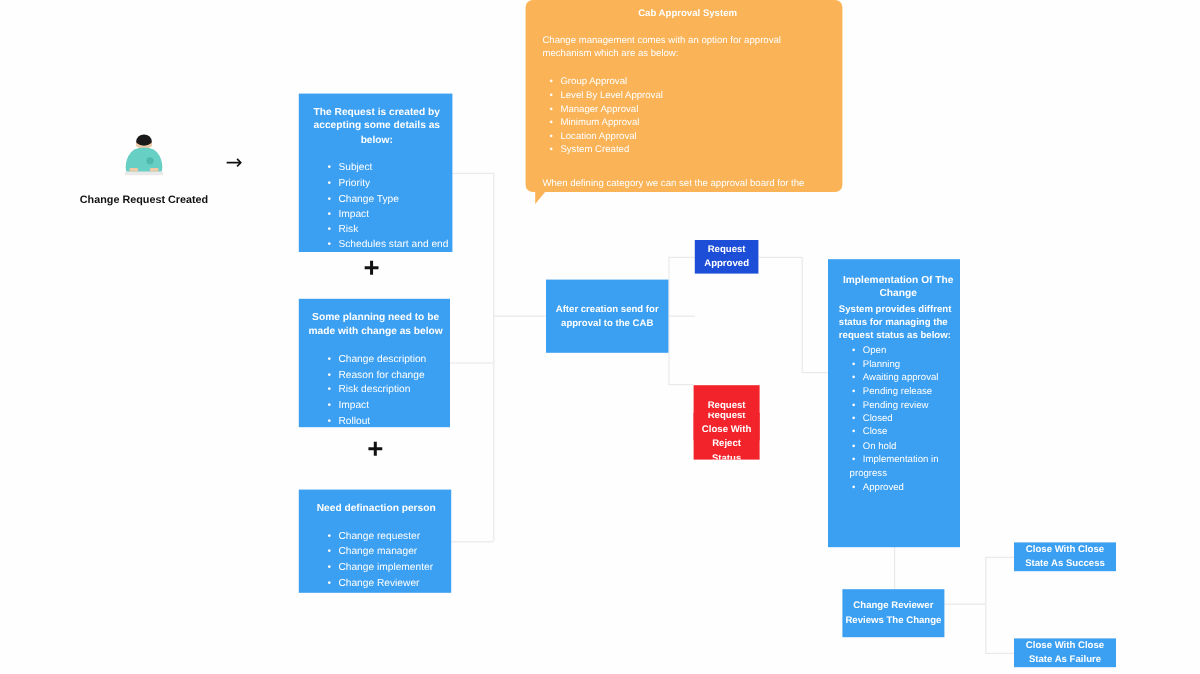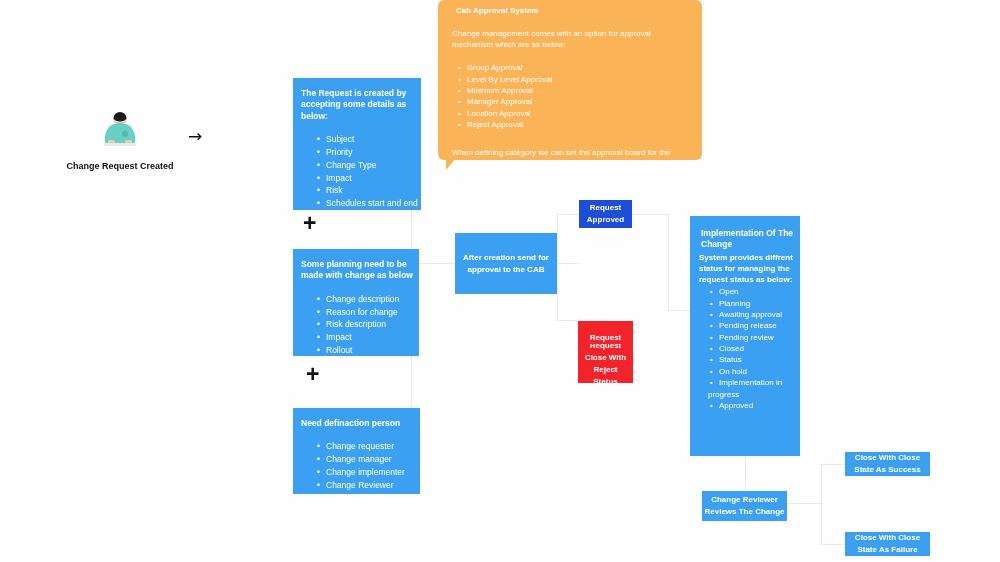"Cab Approval System" .node-title { text-align: none -> center }
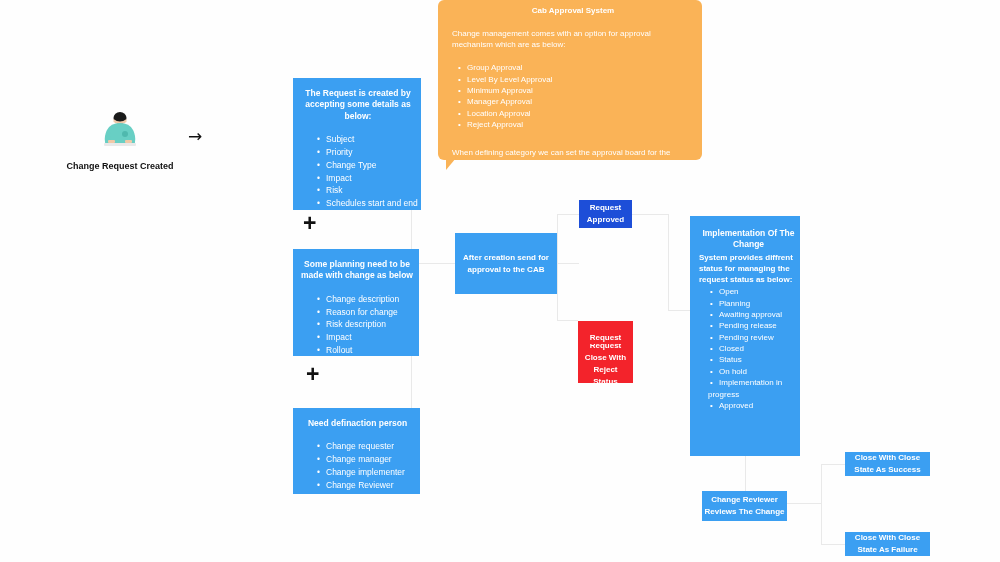"The Request is created by" .detail-box { margin-left: 44px -> none }
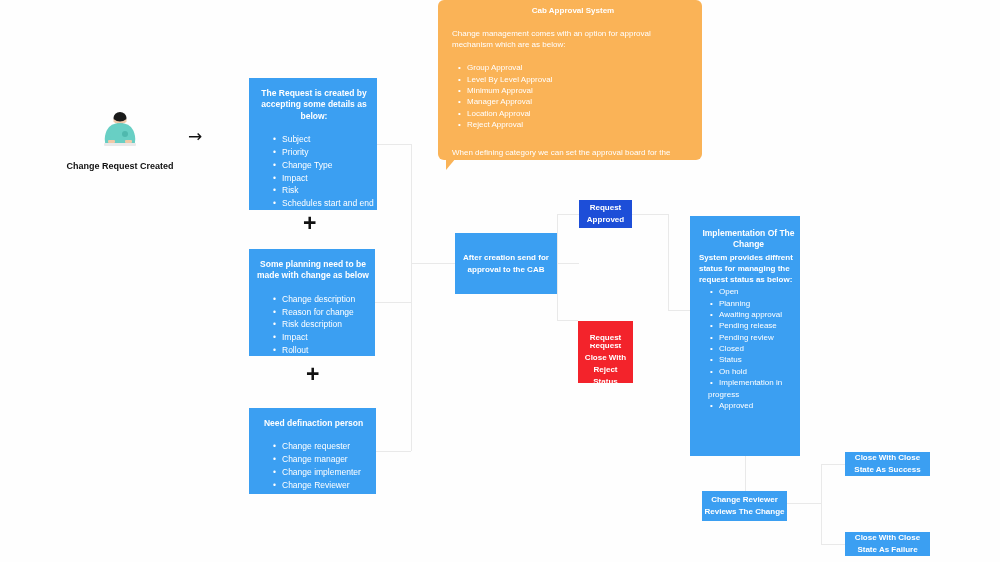"Minimum Approval" li { order: before "Manager Approval" -> after "Manager Approval" }
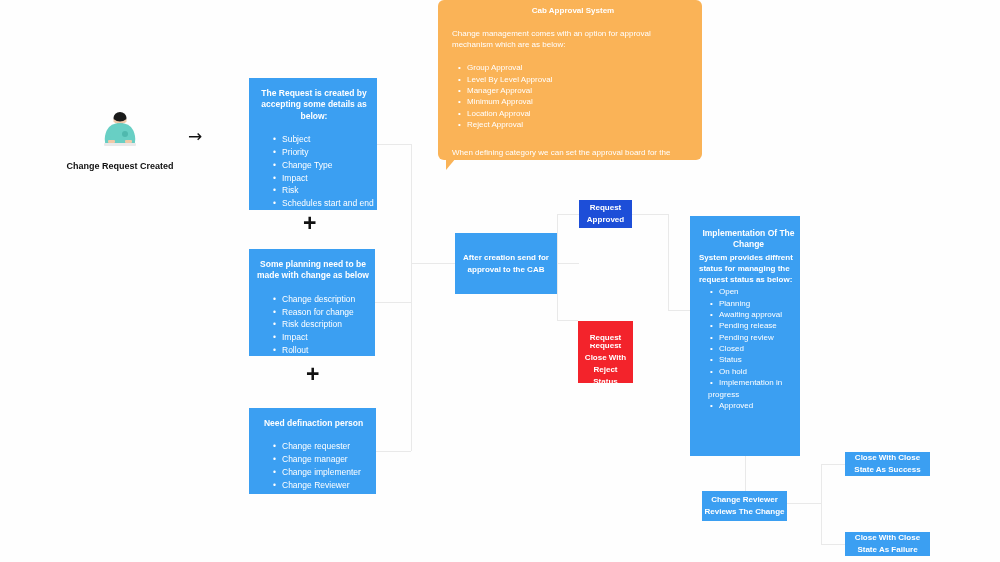"Reject Approval" li { text: Reject Approval -> System Created }
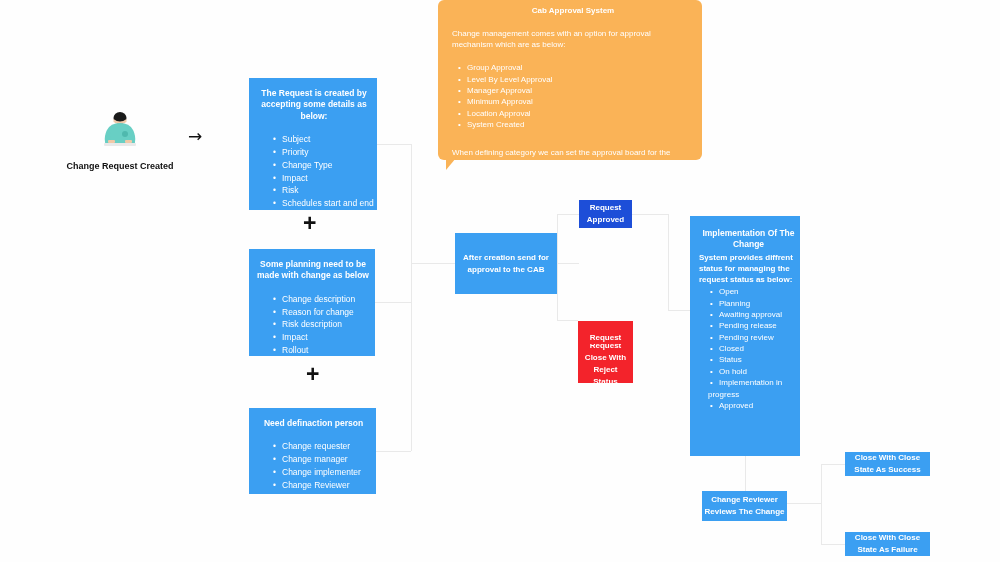"Status" li { text: Status -> Close }
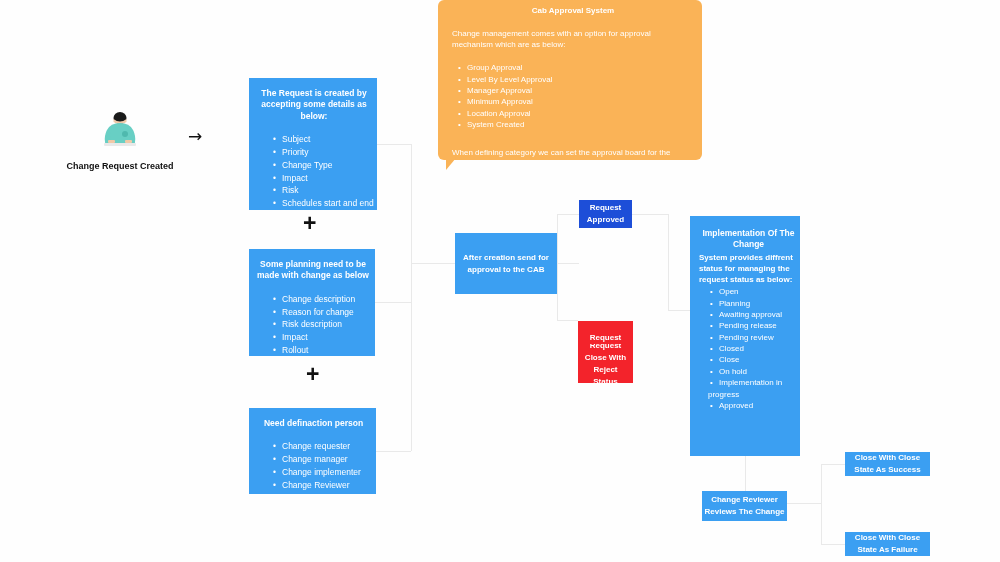"Change Reviewer Reviews The Change" #box-reviewer { height: 30px -> 40px }
